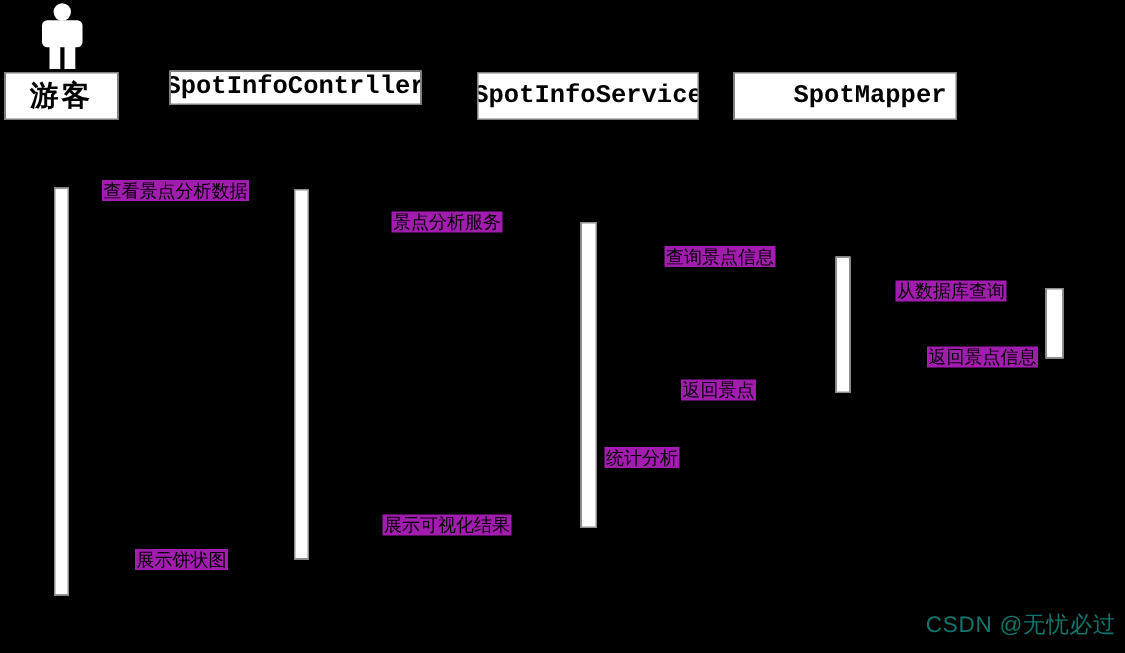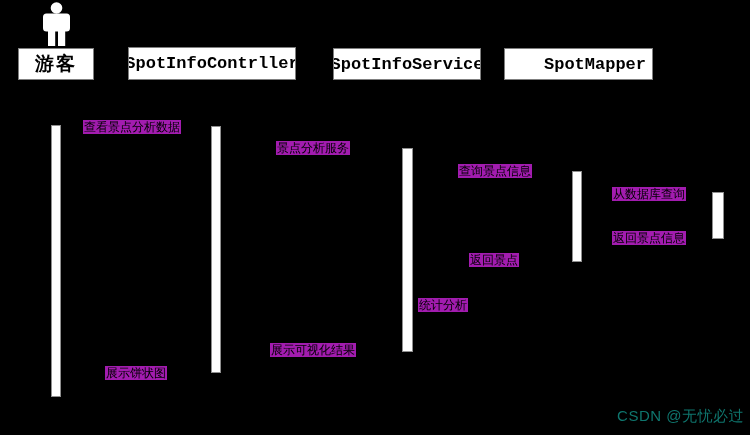"游客" .stage { margin-left: 15px -> none }
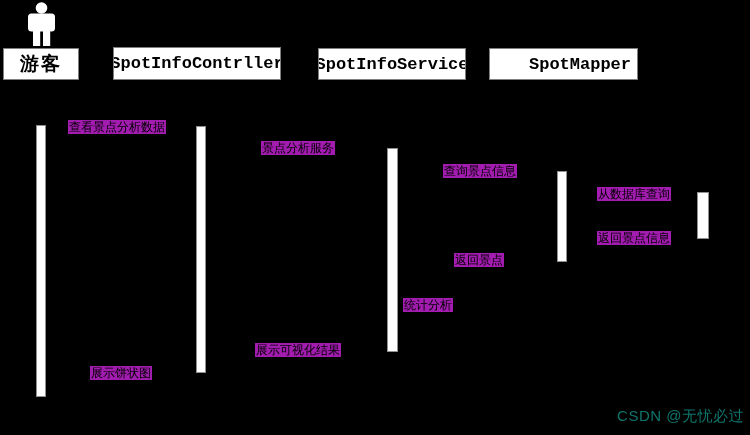"SpotInfoContrller" div.pbox { height: 33px -> 23px }
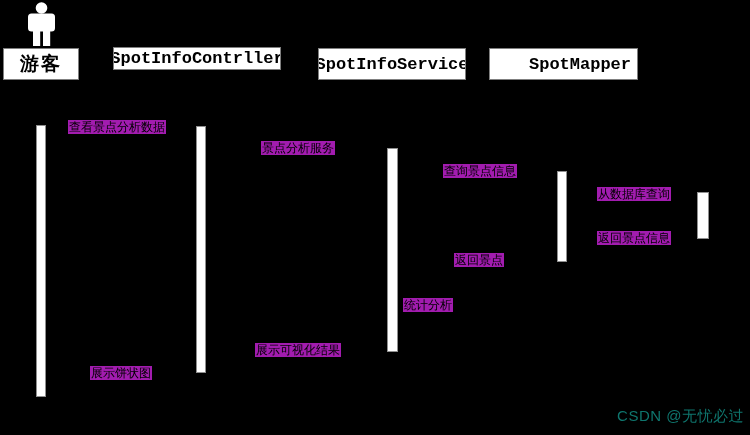"返回景点信息" div.msg { left: 597px -> 618px }
